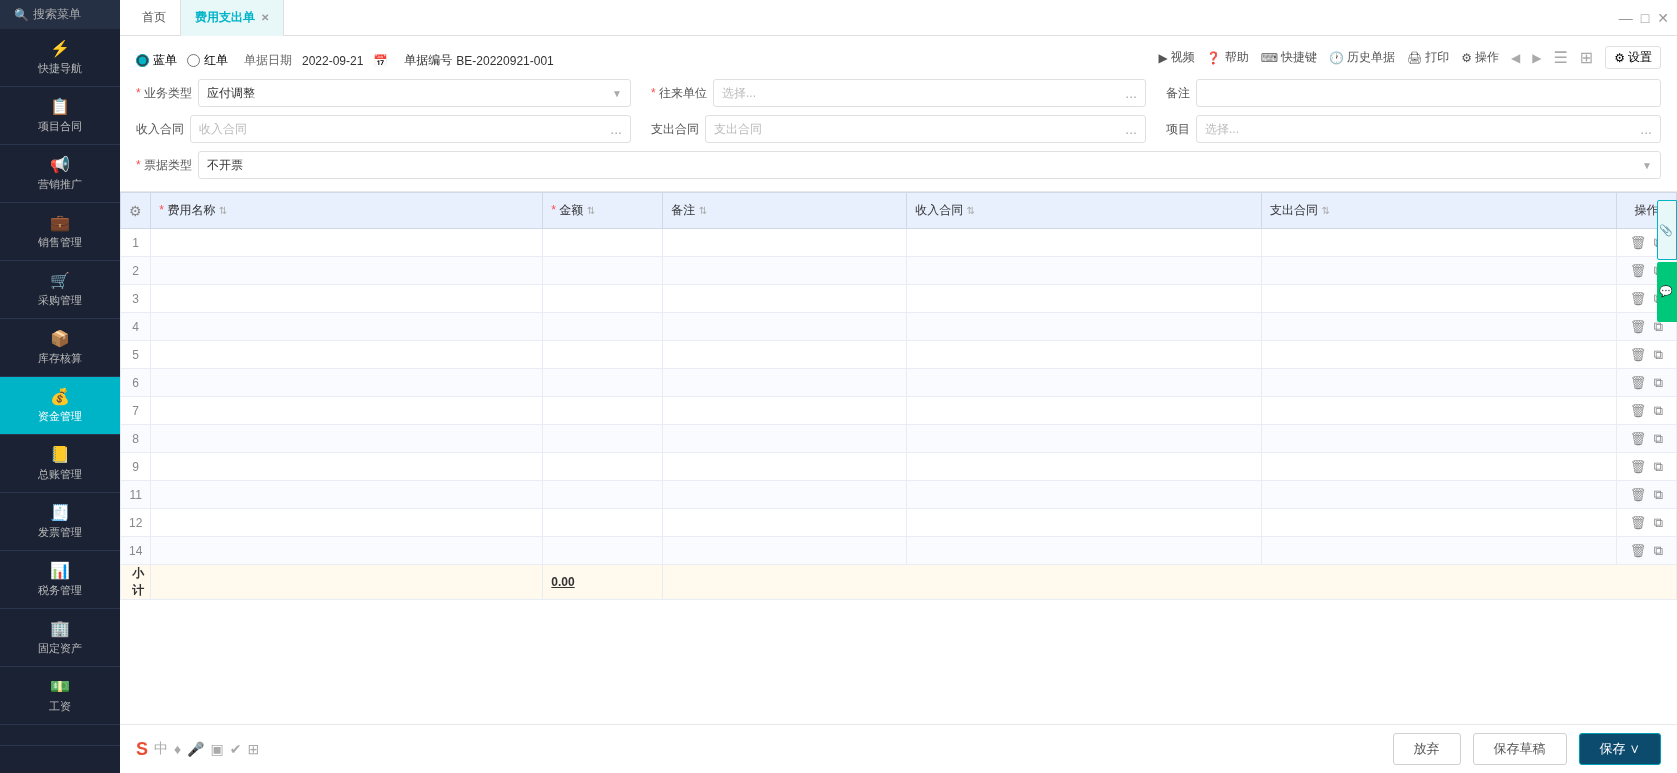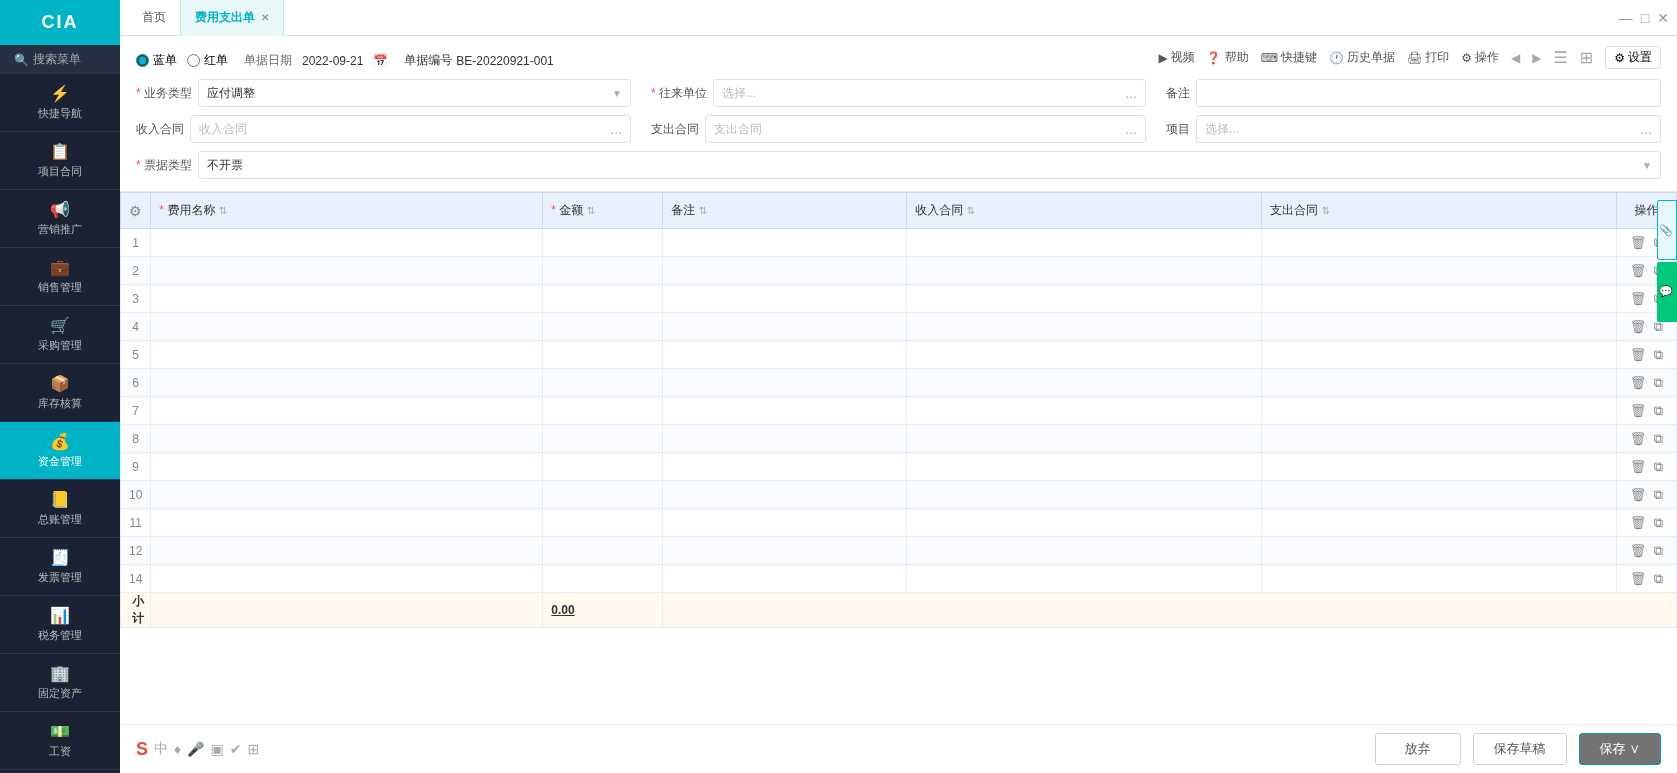"CIA" div.sidebar-logo { html: <div> <span>CIA</span> </div> -> none }
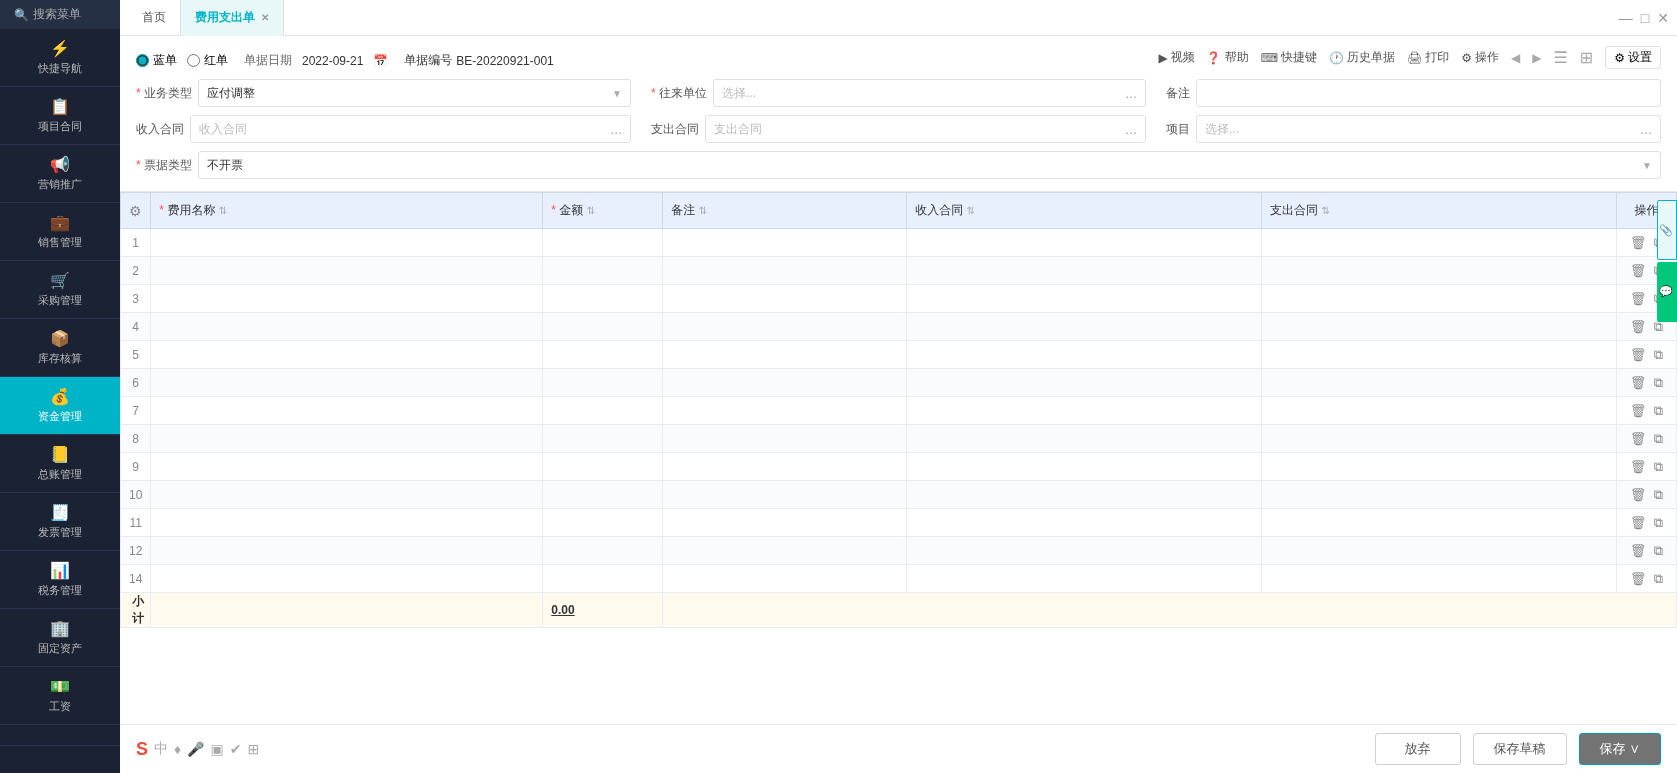"10" tr { html: <tr> <td>10</td> <td></td> <td></td> <td></td> <td></td> <td></td> <td> <span>🗑</span> <span>⧉</span> </td> </tr> -> none }
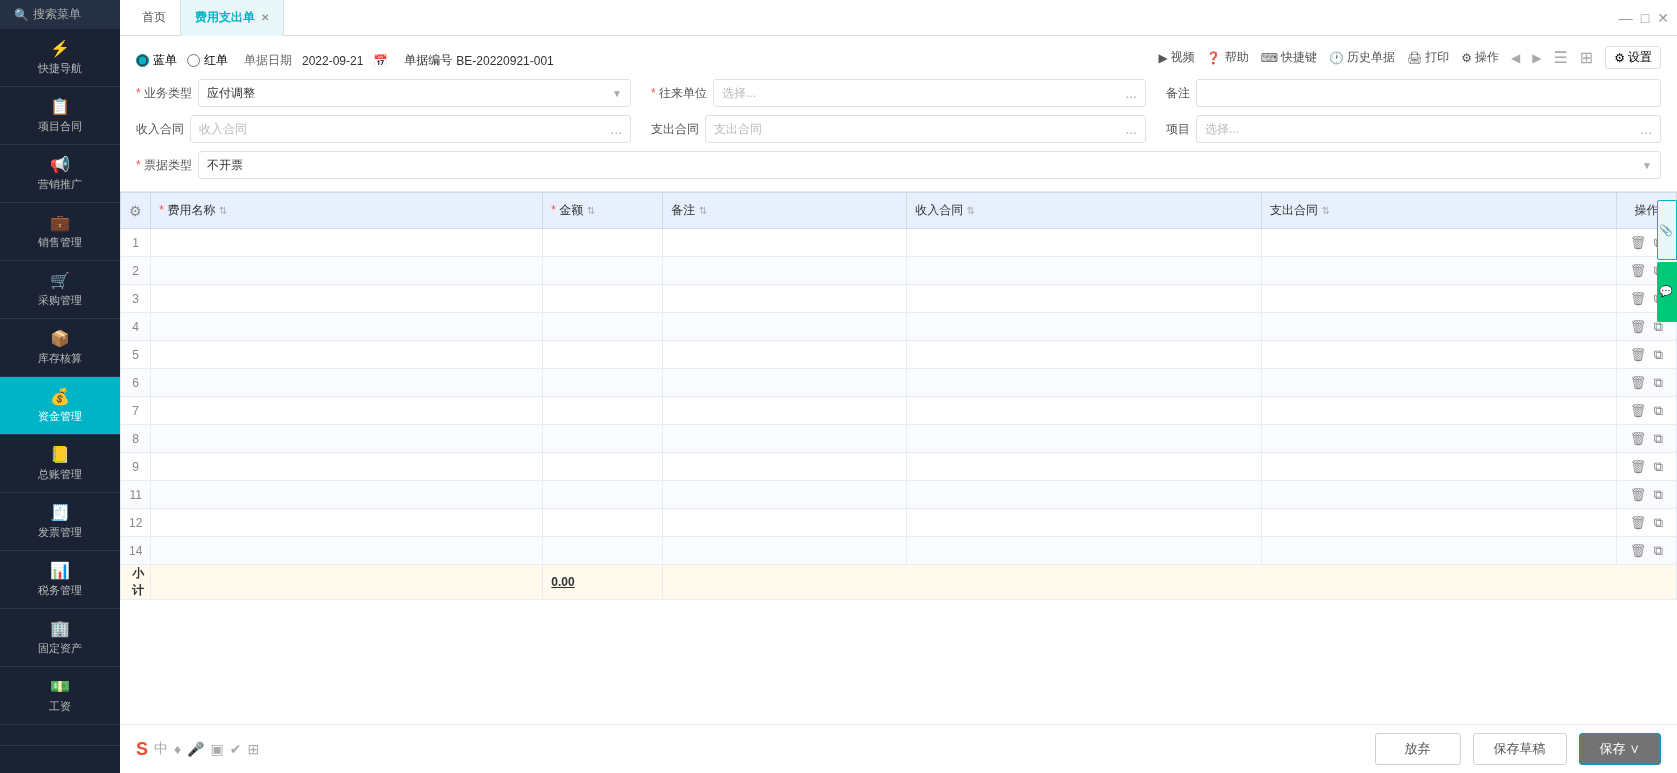"放弃" .btn-discard { padding: 6px 29px -> 6px 20px }
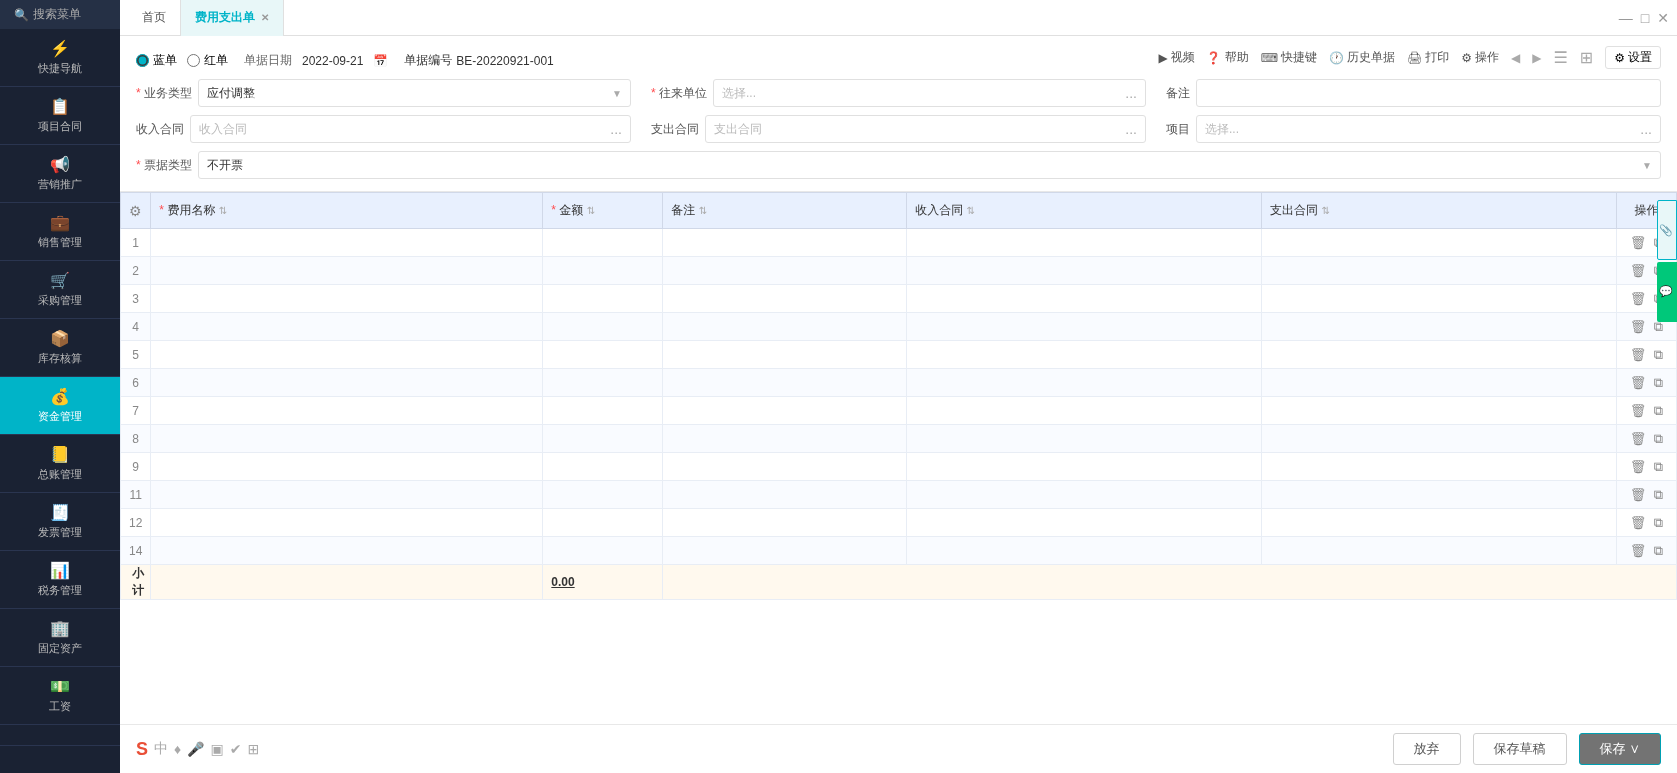"保存 ∨" .btn-save { background: #737373 -> #0c4a6e }
